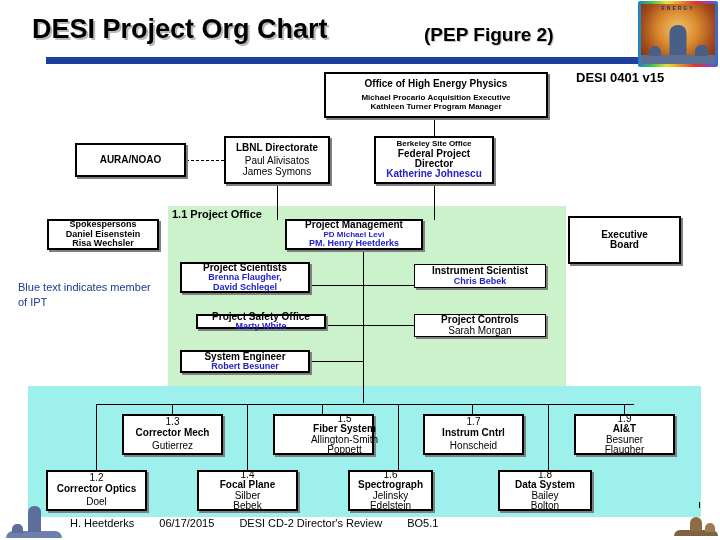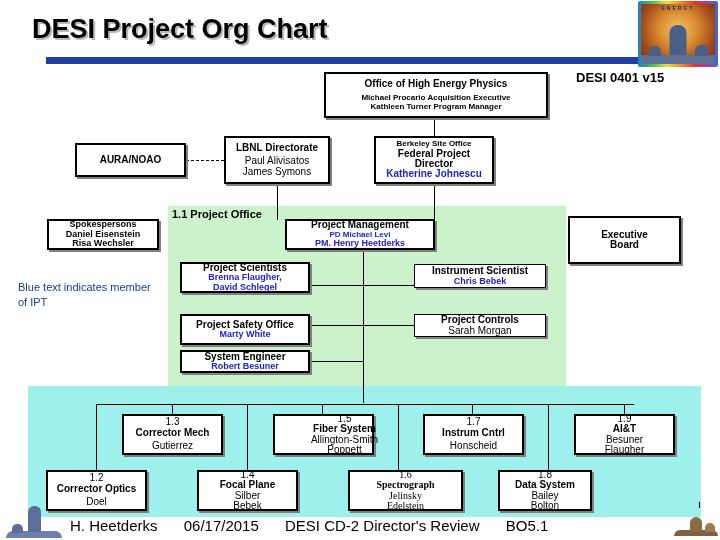"(PEP Figure 2)" div.subtitle { html: none -> <div>(PEP Figure 2)</div> }
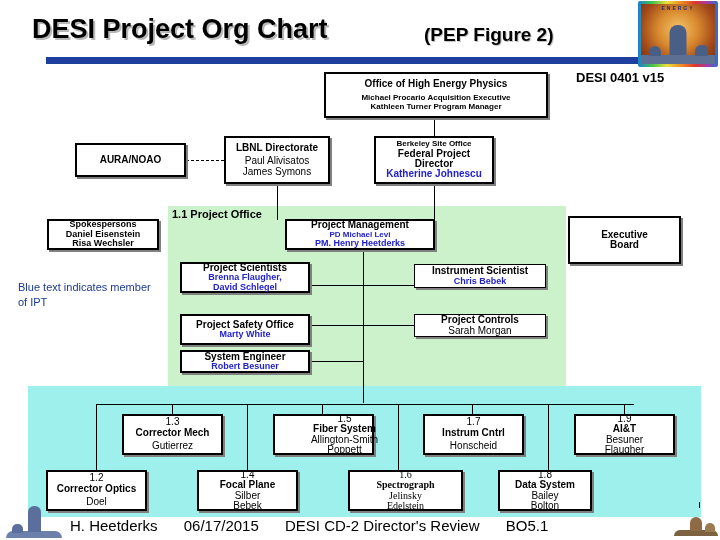"Project Management" div.box { width: 150px -> 138px }
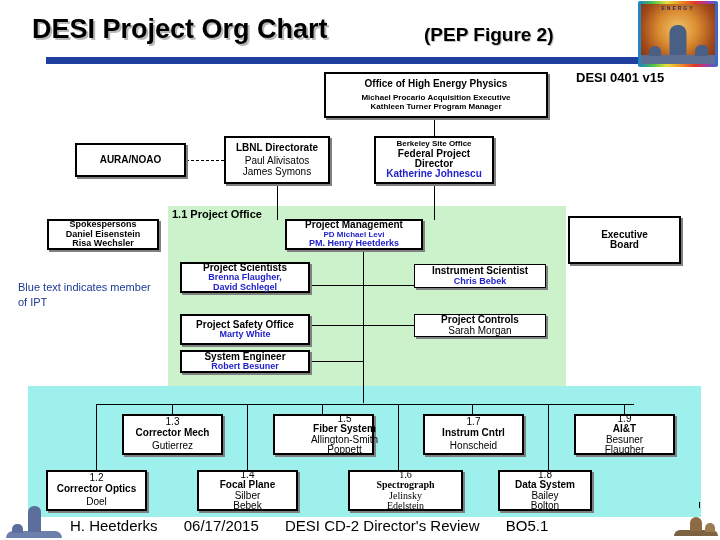"Project Safety Office" div.box { height: 31px -> 15px; left: 180px -> 196px }
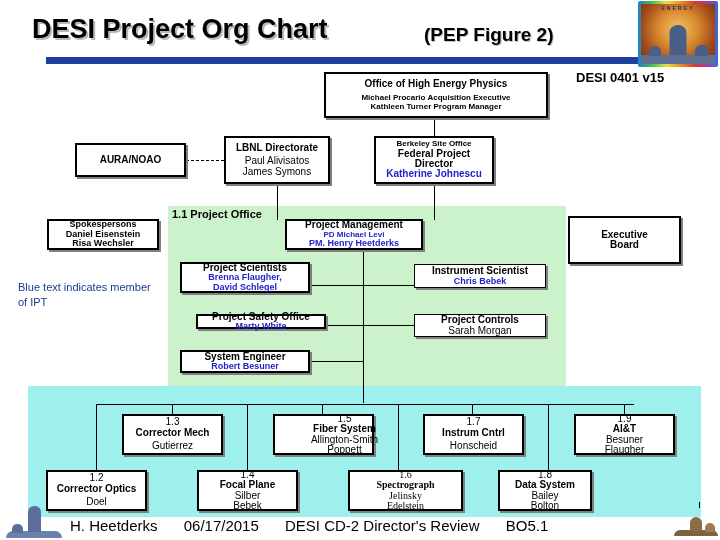"1.6" div.box { font-family: Liberation Serif, serif -> none; width: 115px -> 85px }
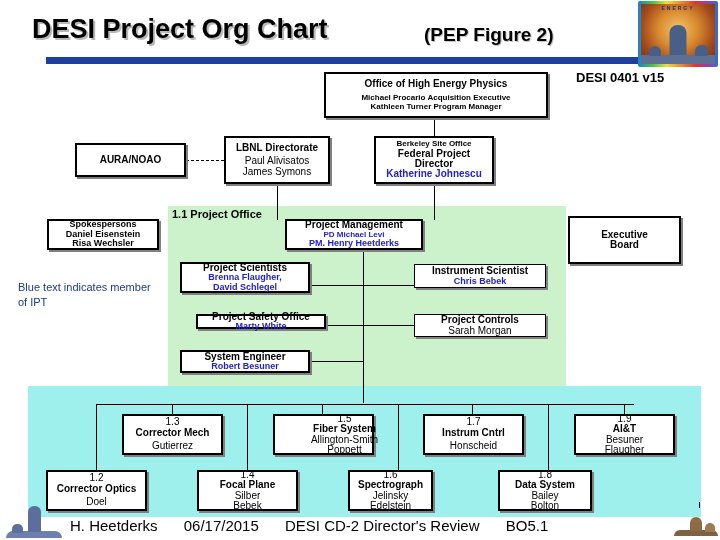"H. Heetderks 06/17/2015 DESI CD-2" .footer-text { font-size: 15px -> 11px }
